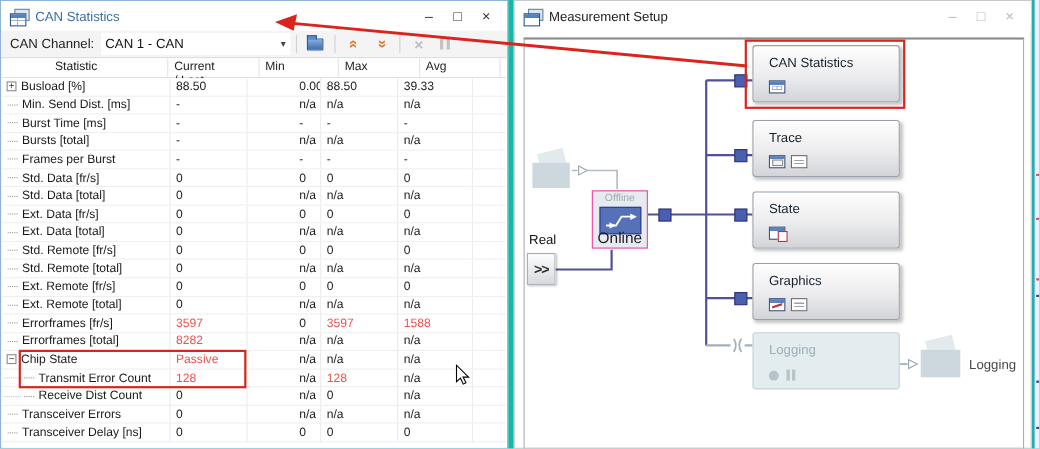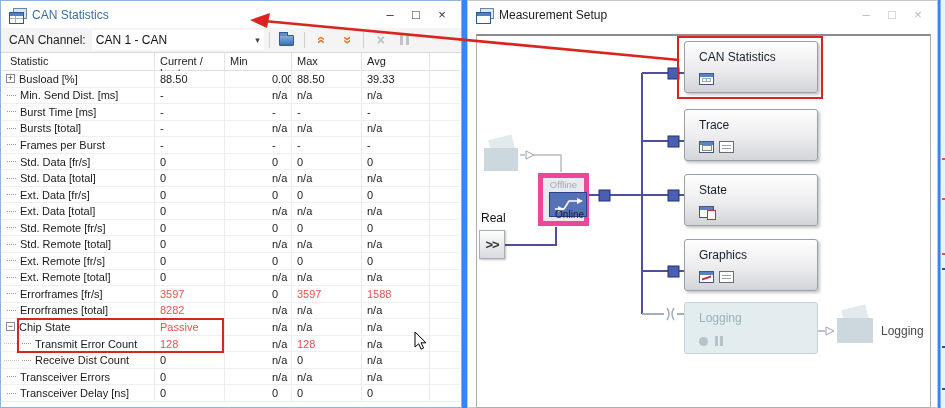"CAN Statistics" #stage { background: #3b82f6 -> #14b8a6 }
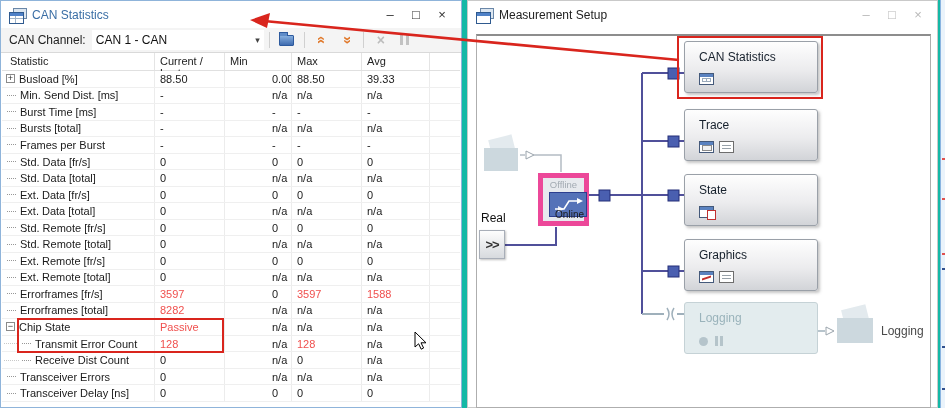"Statistic" .thead .hcell { margin-left: none -> 40px }
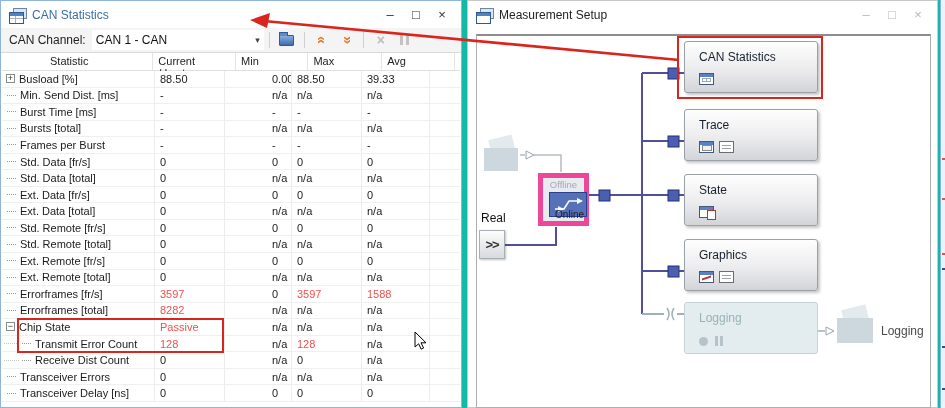"Offline" .switch-block { border: 5px solid #ec4899 -> 1px solid #ec4899 }
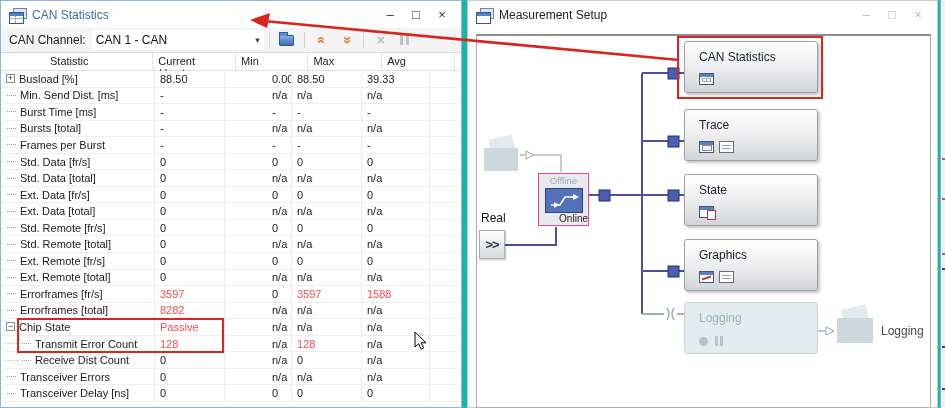"Online" .switch-online { font-size: 10px -> 14px; text-align: right -> none }
